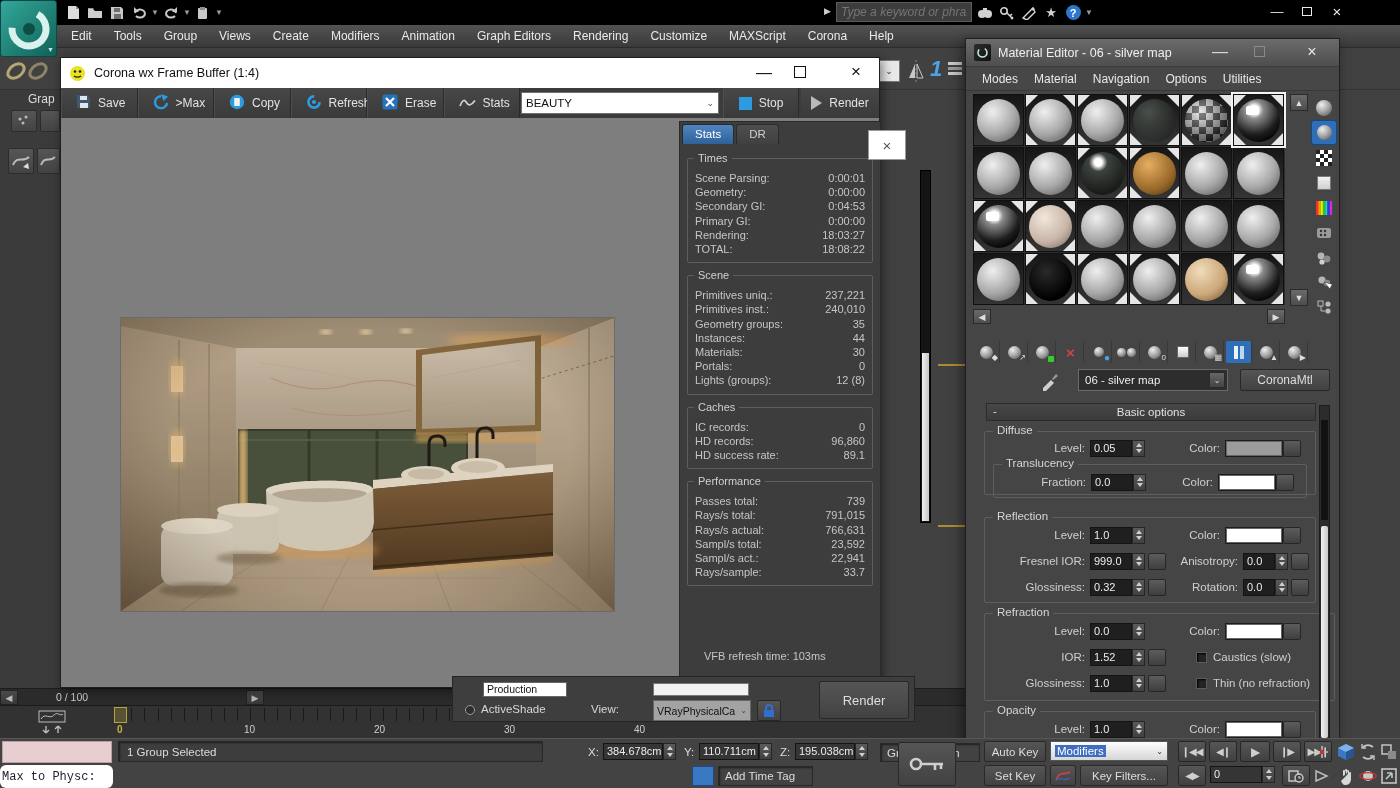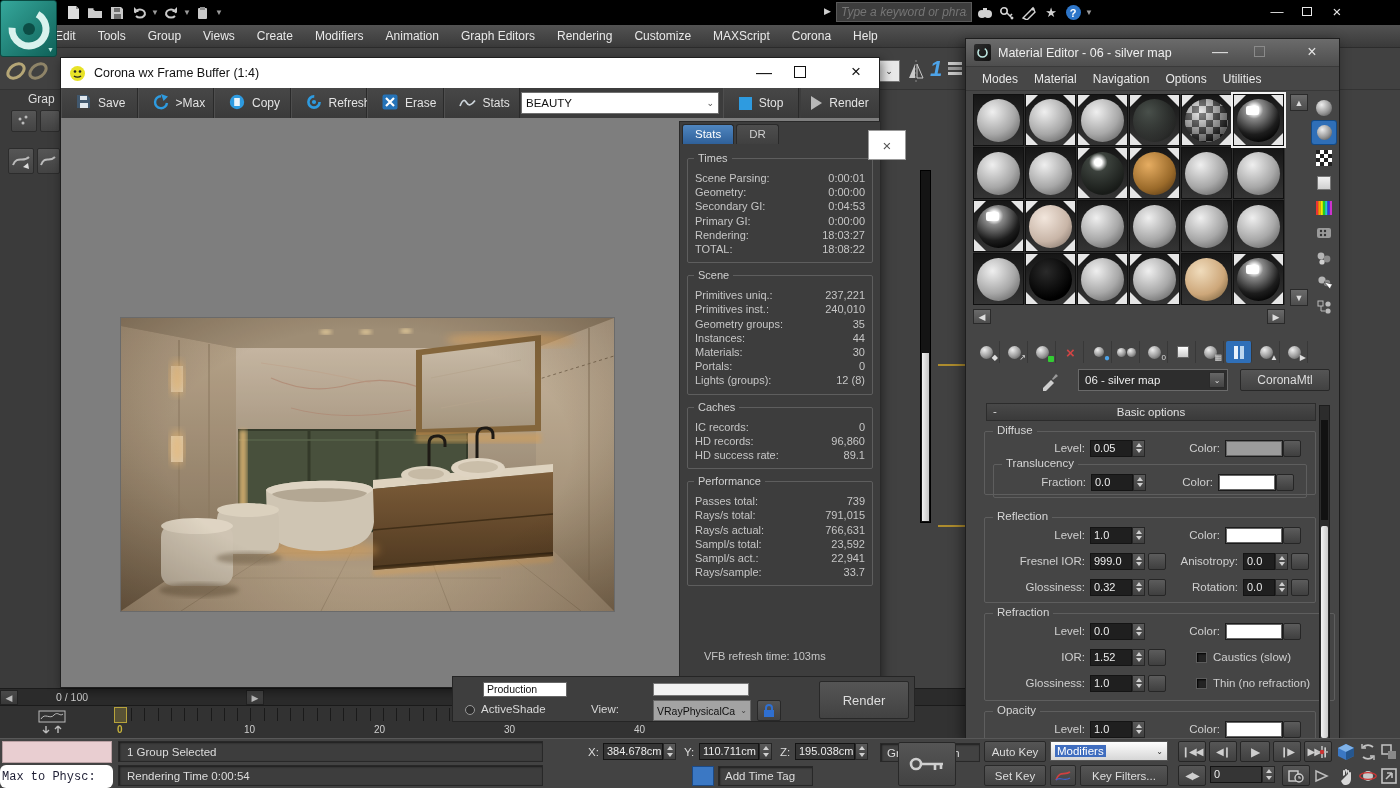"Edit" #menubar { padding-left: 44px -> 60px }
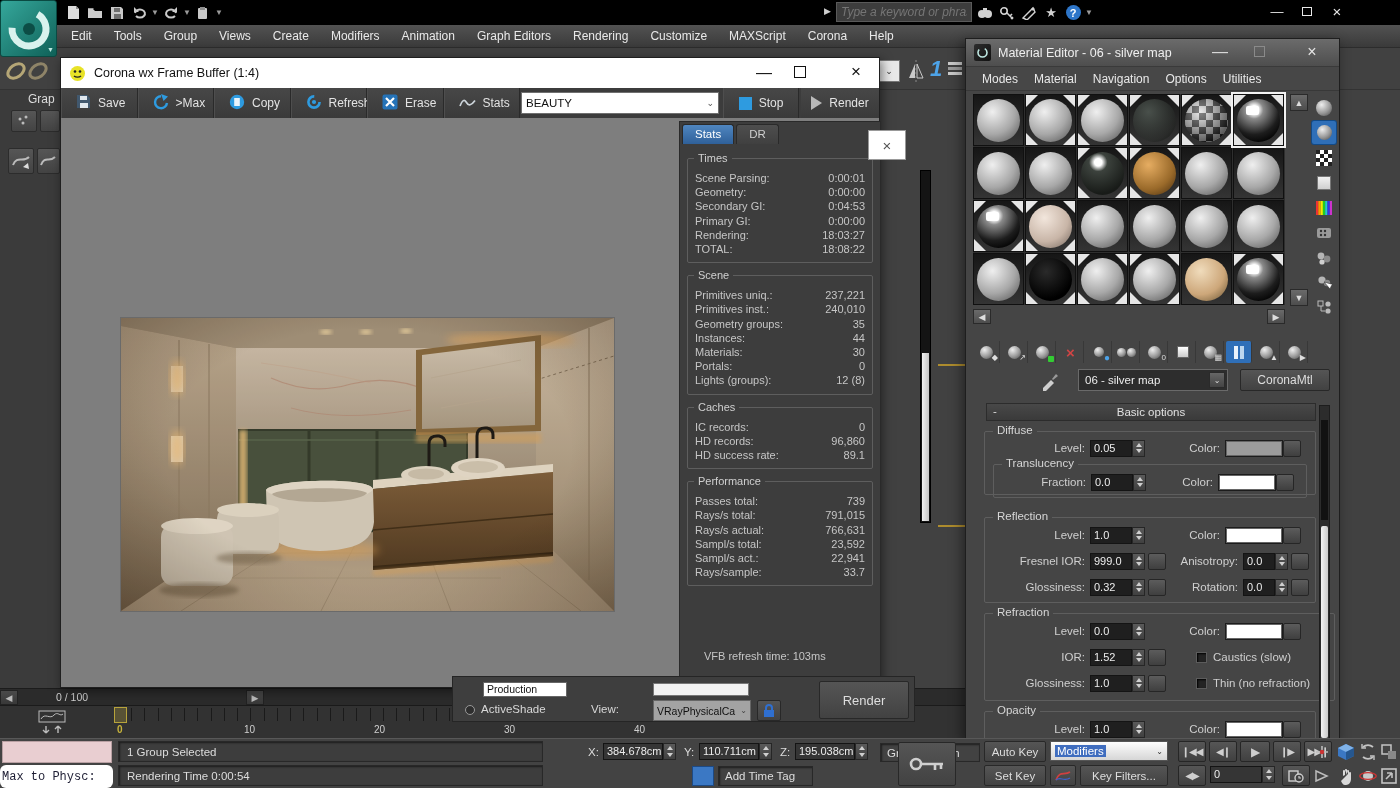"Rendering Time 0:00:54" span.abs { html: <span>Rendering Time 0:00:54</span> -> none }
